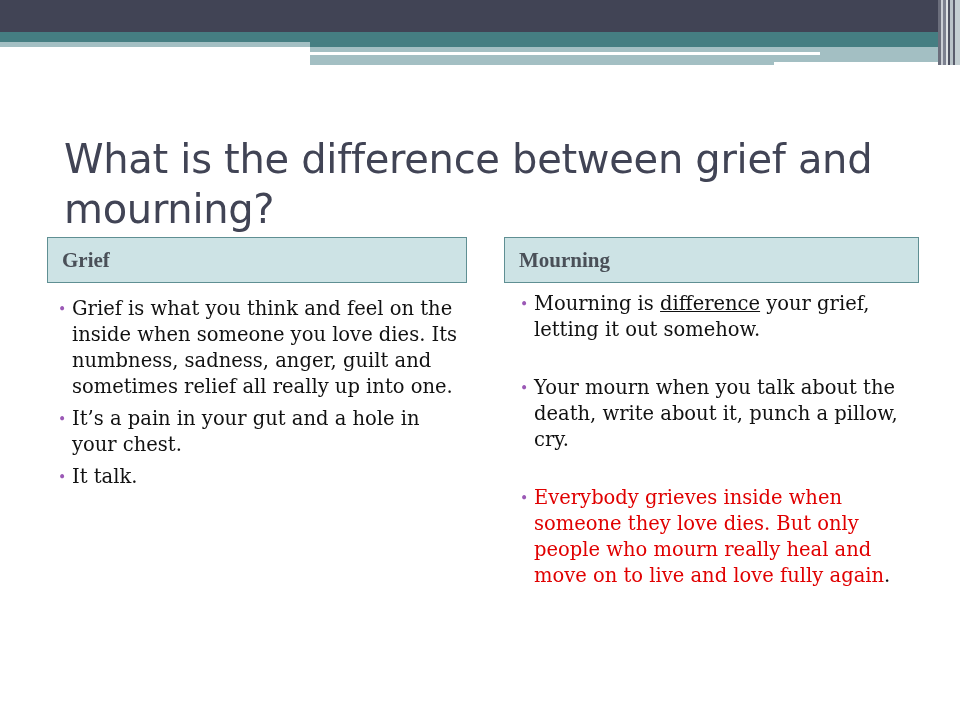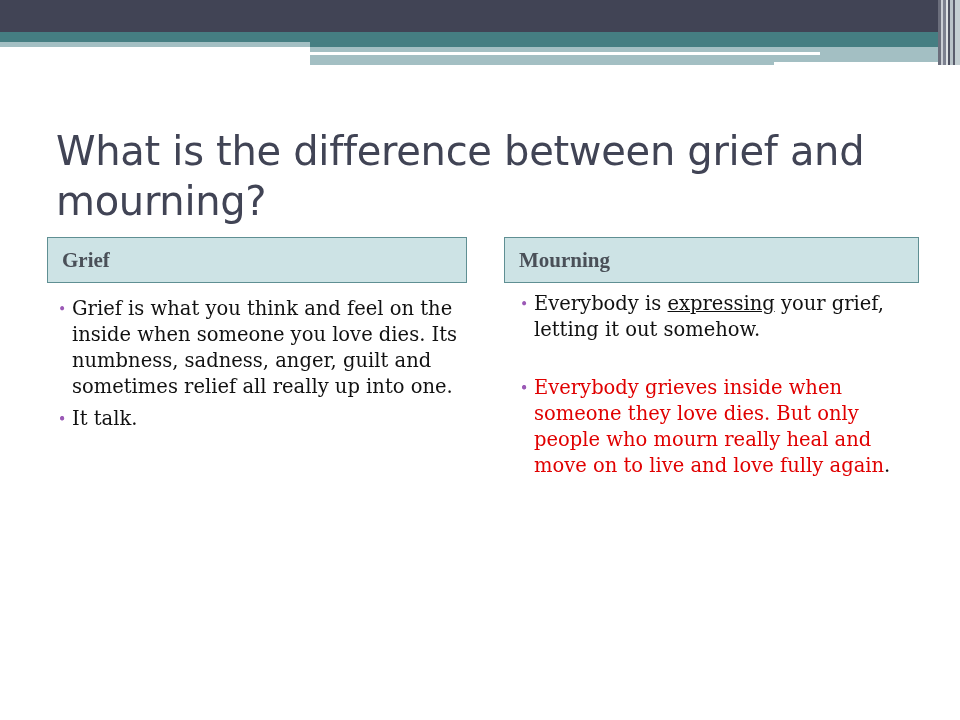"What is the difference between" .title { margin: 4px -> 12px }
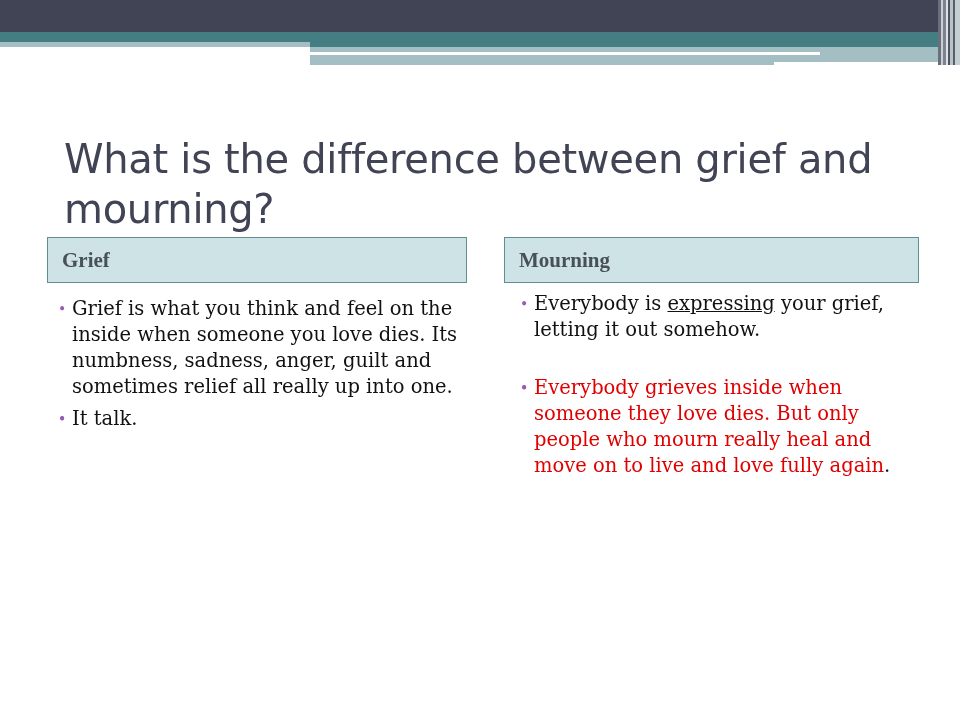"Everybody is" span { text: Everybody -> Mourning }
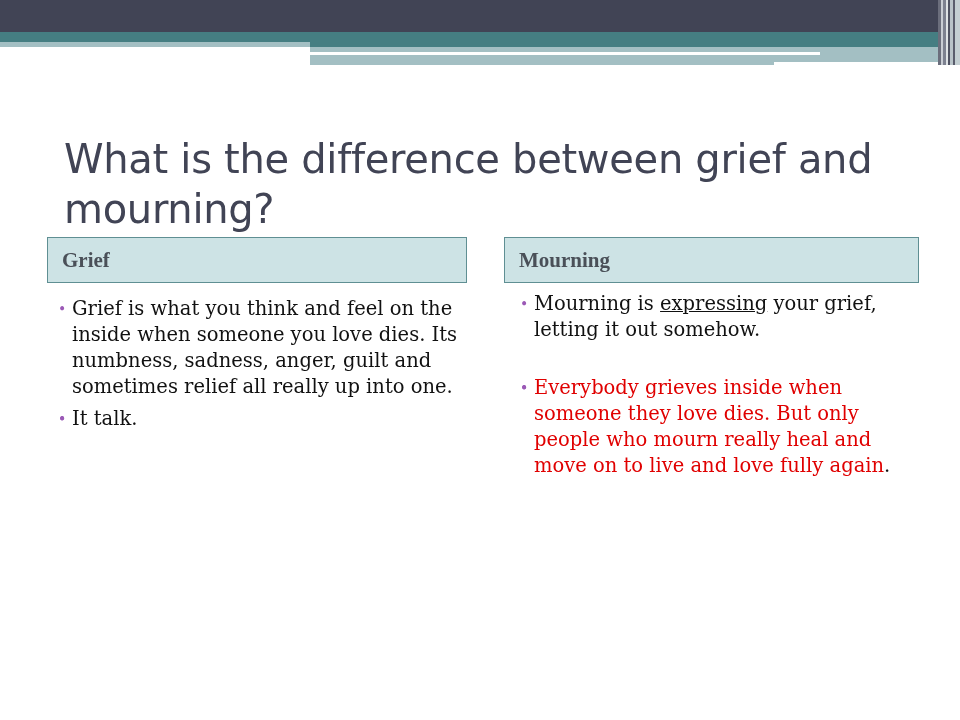"expressing" span.underline { text: expressing -> difference }
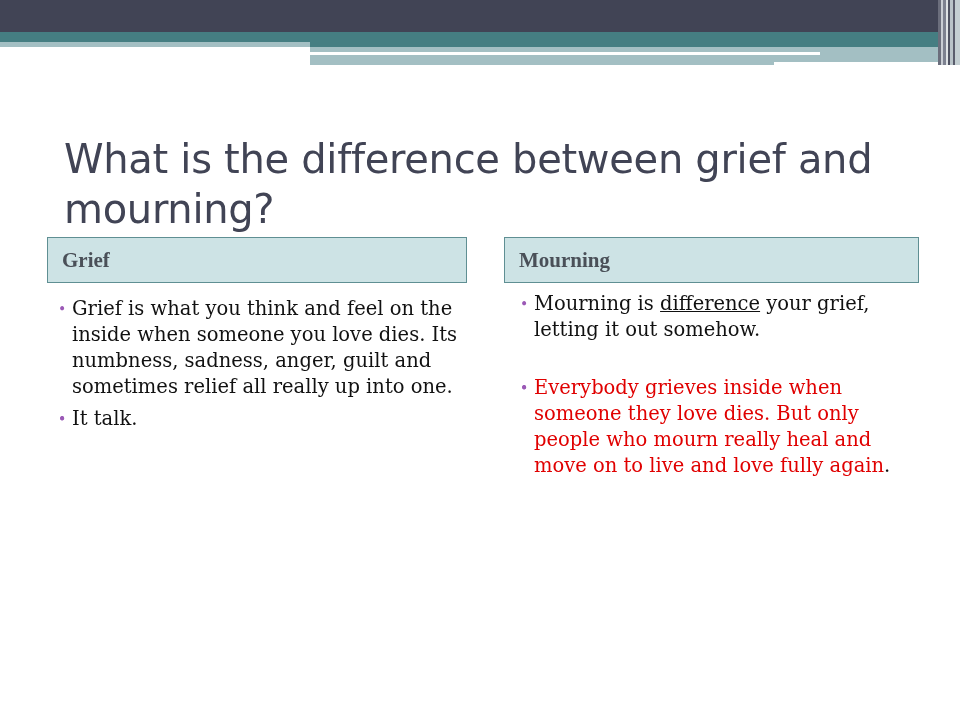"Your mourn when you talk" span { html: none -> <span>Your mourn when you talk about the death, write about it, punch a pillow, cry.</span> }
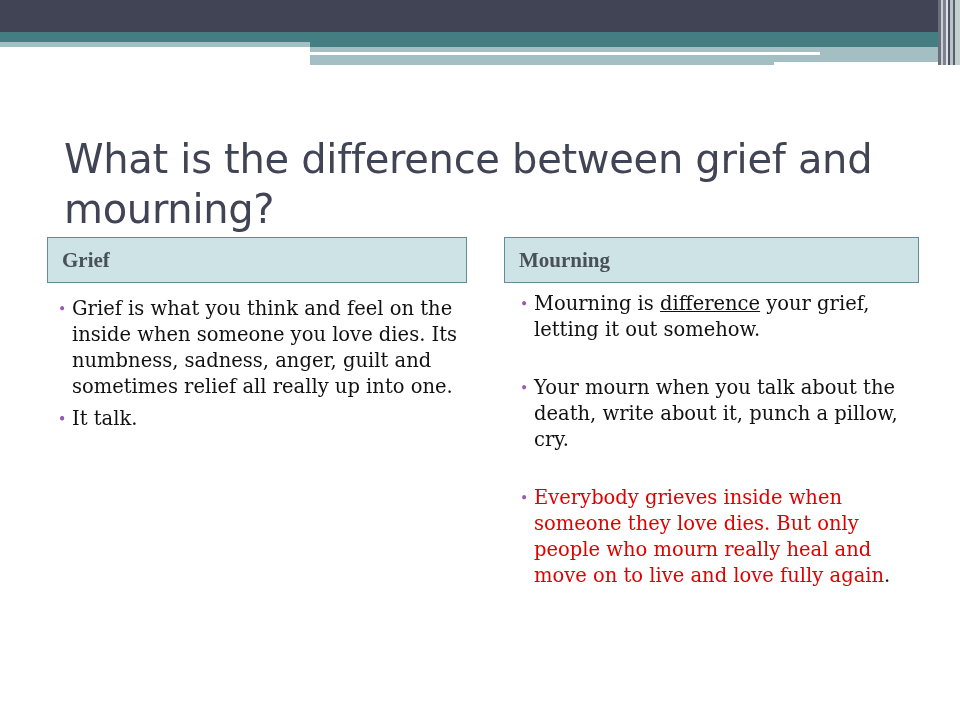"It’s a pain in your" span { html: none -> <span>It’s a pain in your gut and a hole in your chest.</span> }
